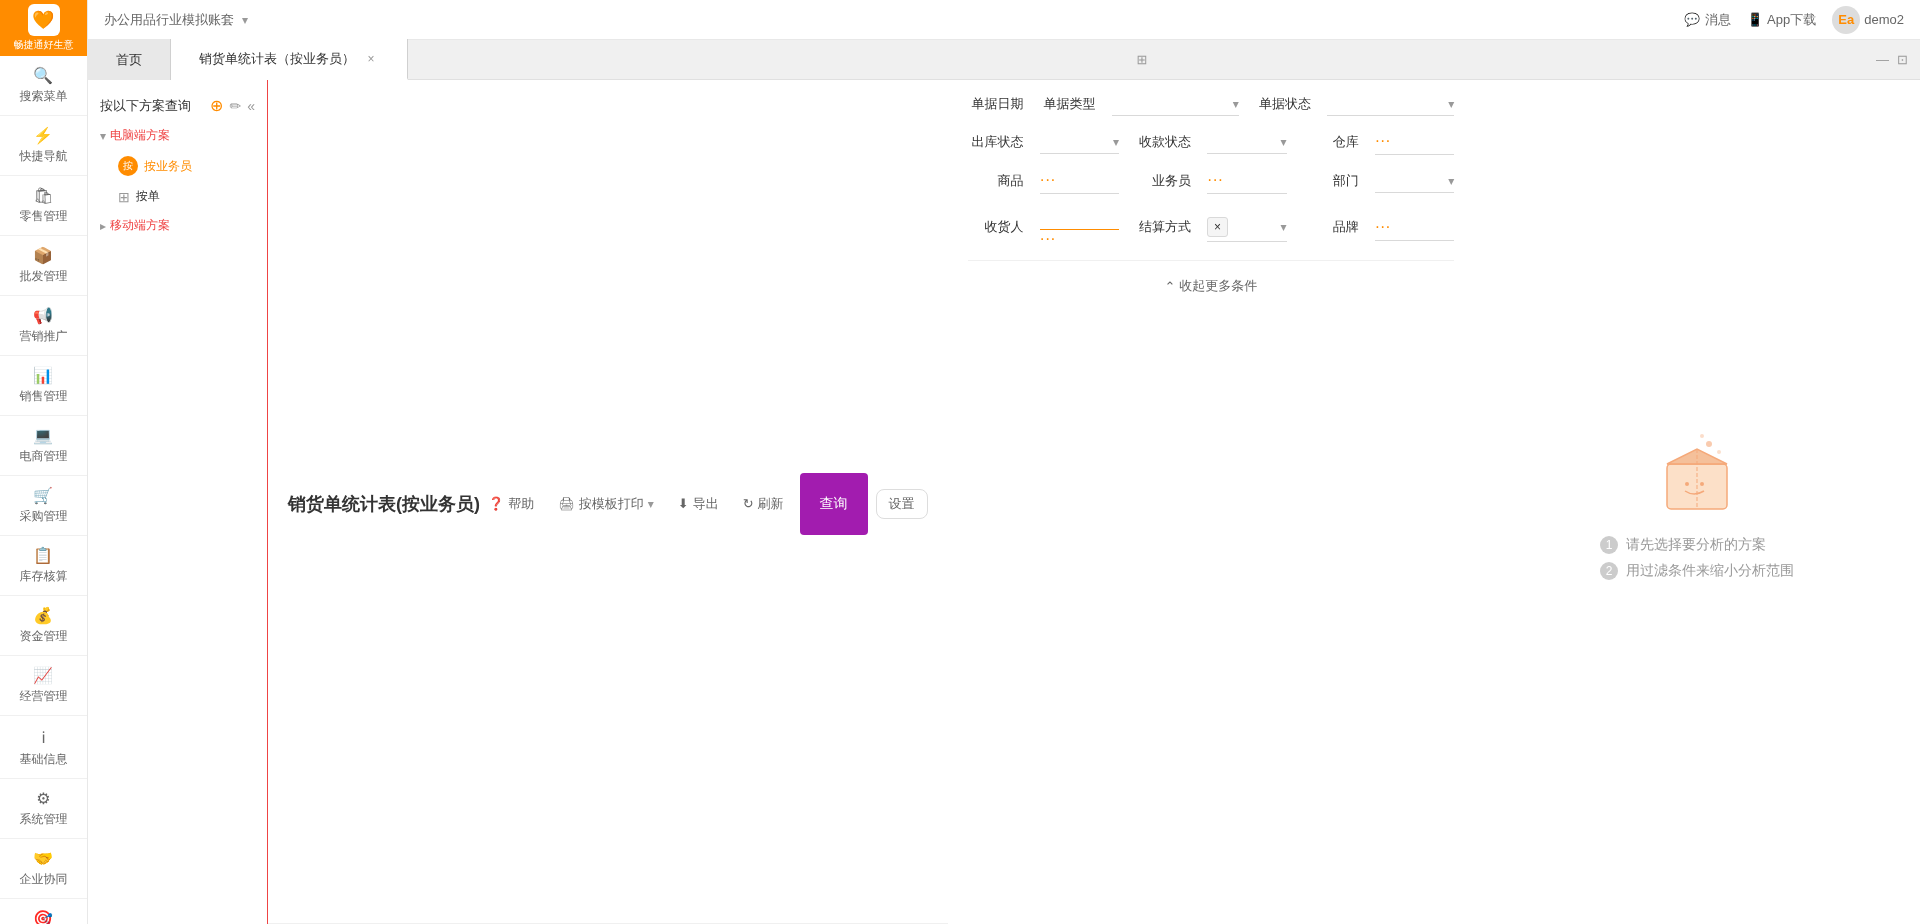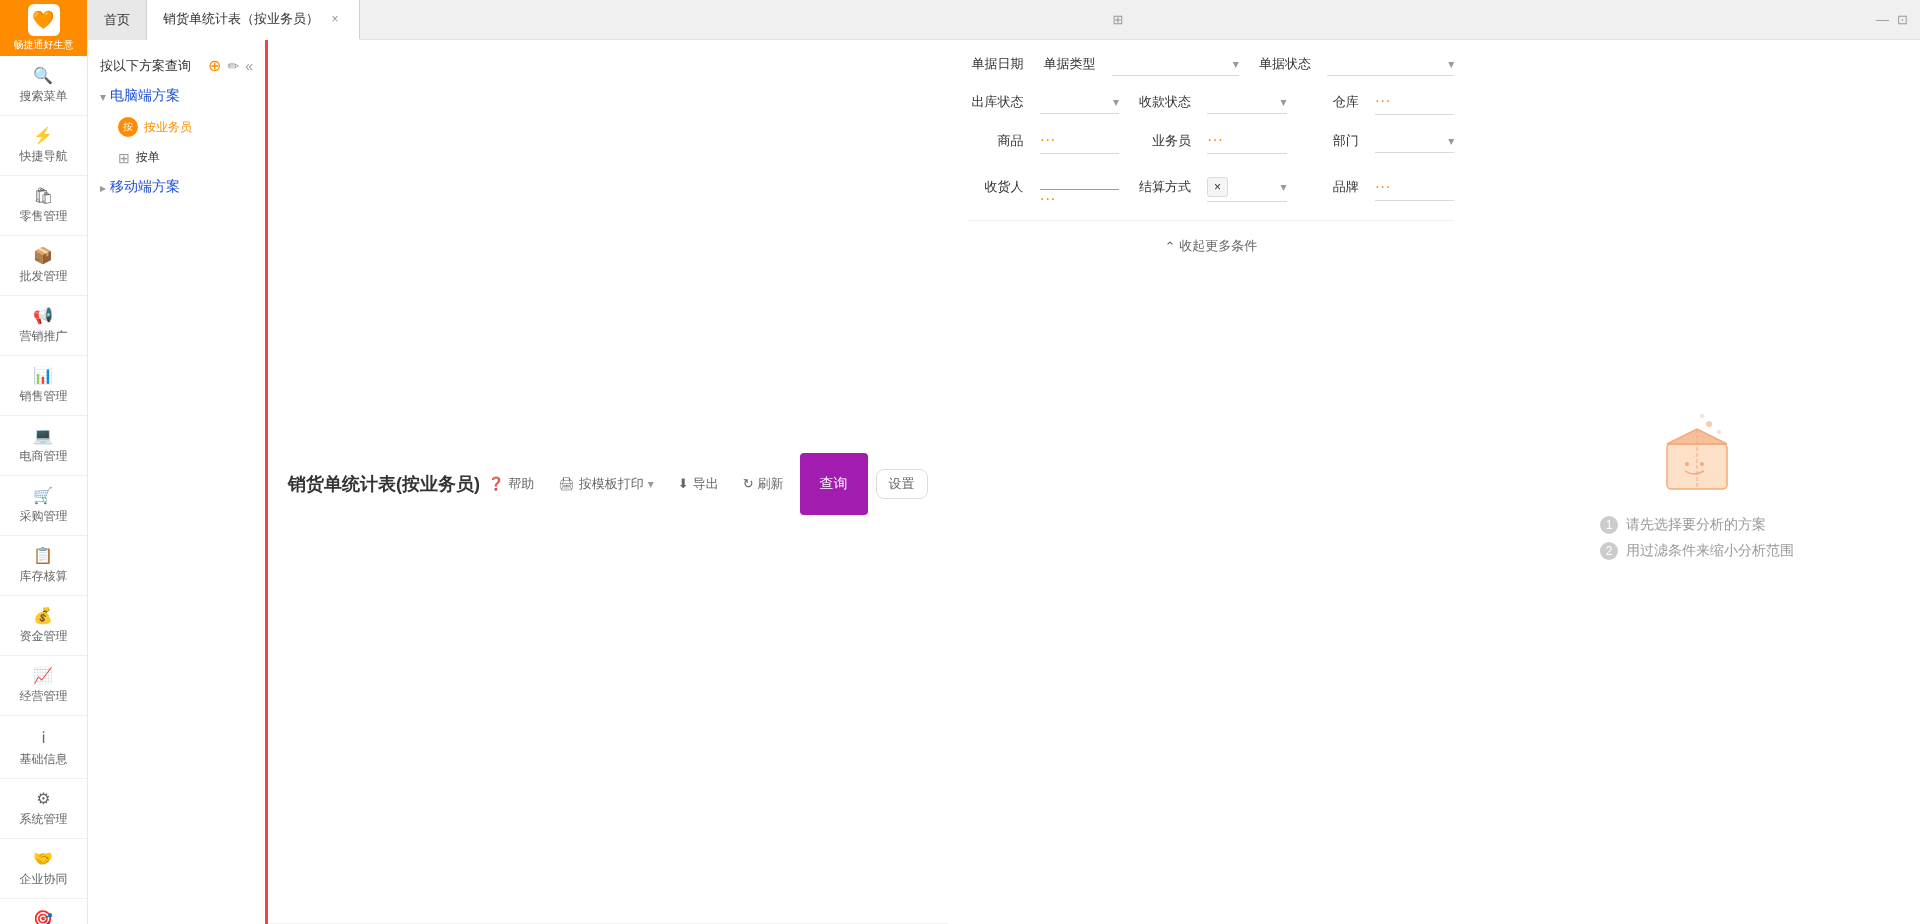"办公用品行业模拟账套" div.top-header { html: none -> <div> <div> <span>办公用品行业模拟账套</span> <span></span> </div> <div> <div> <span>💬</span> <span>消息</span> </div> <div> <span>📱</span> <span>App下载</span> </div> <div> <div> <span>Ea</span> </div> <span>demo2</span> </div> </div> </div> }
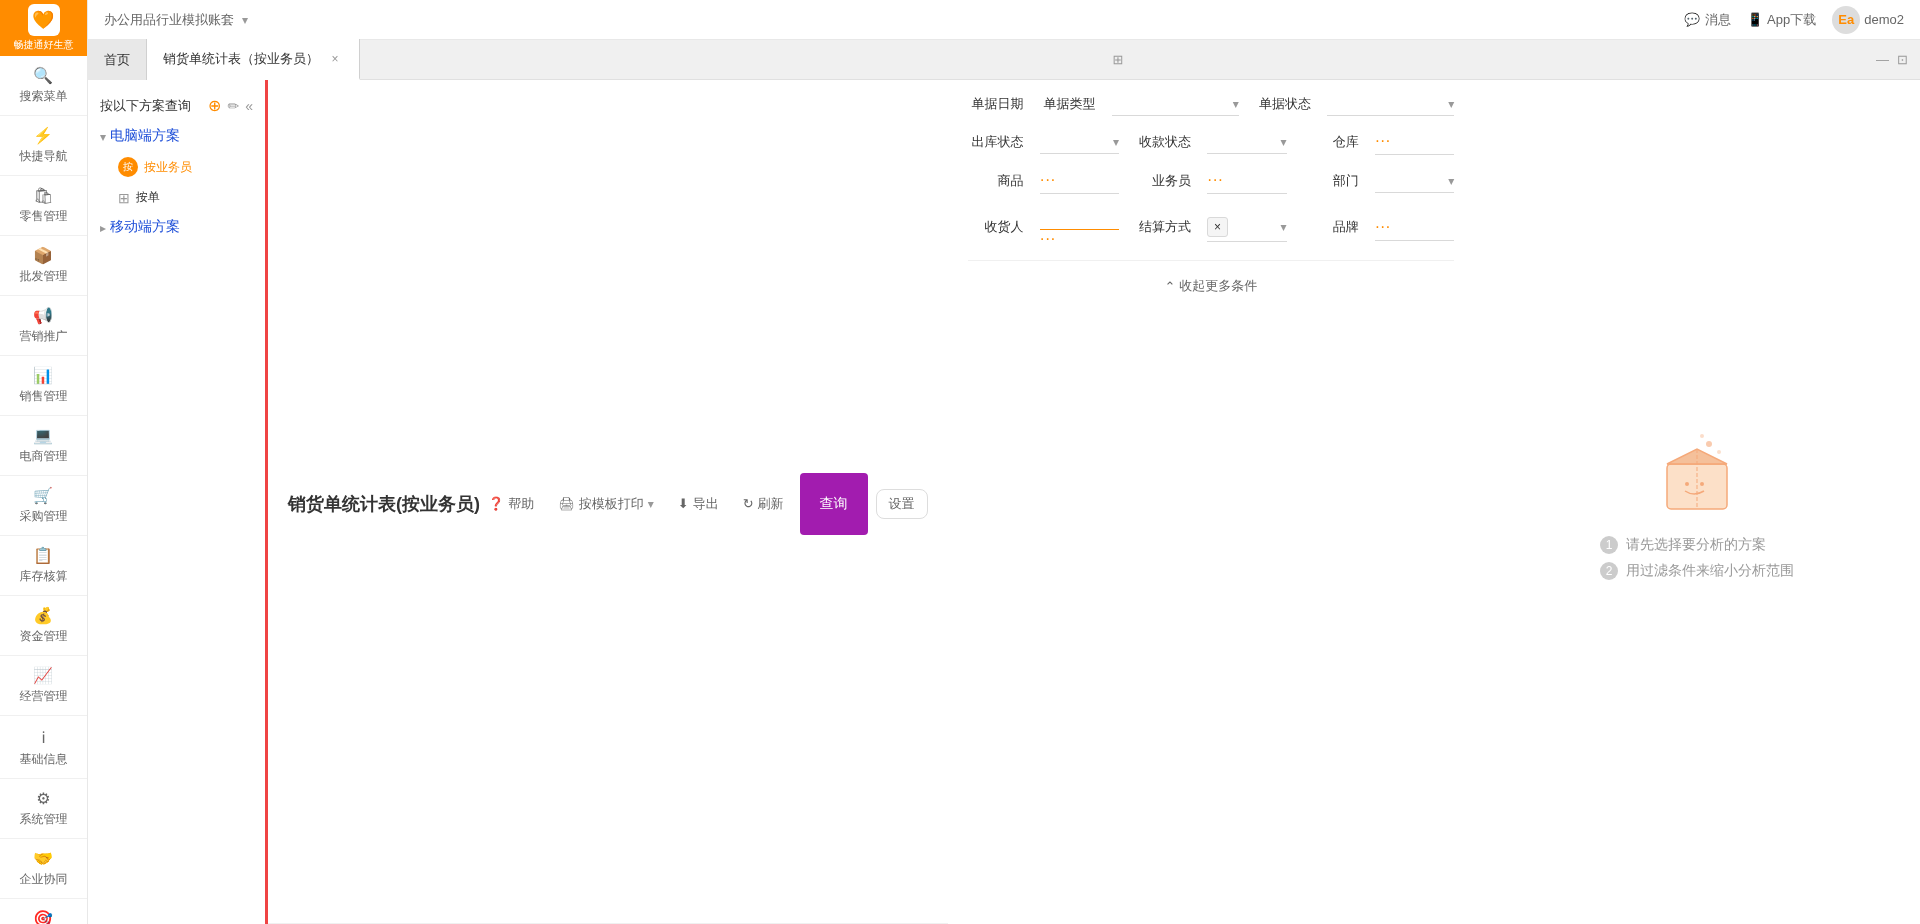"首页" .tab { padding: 0 16px -> 0 28px }
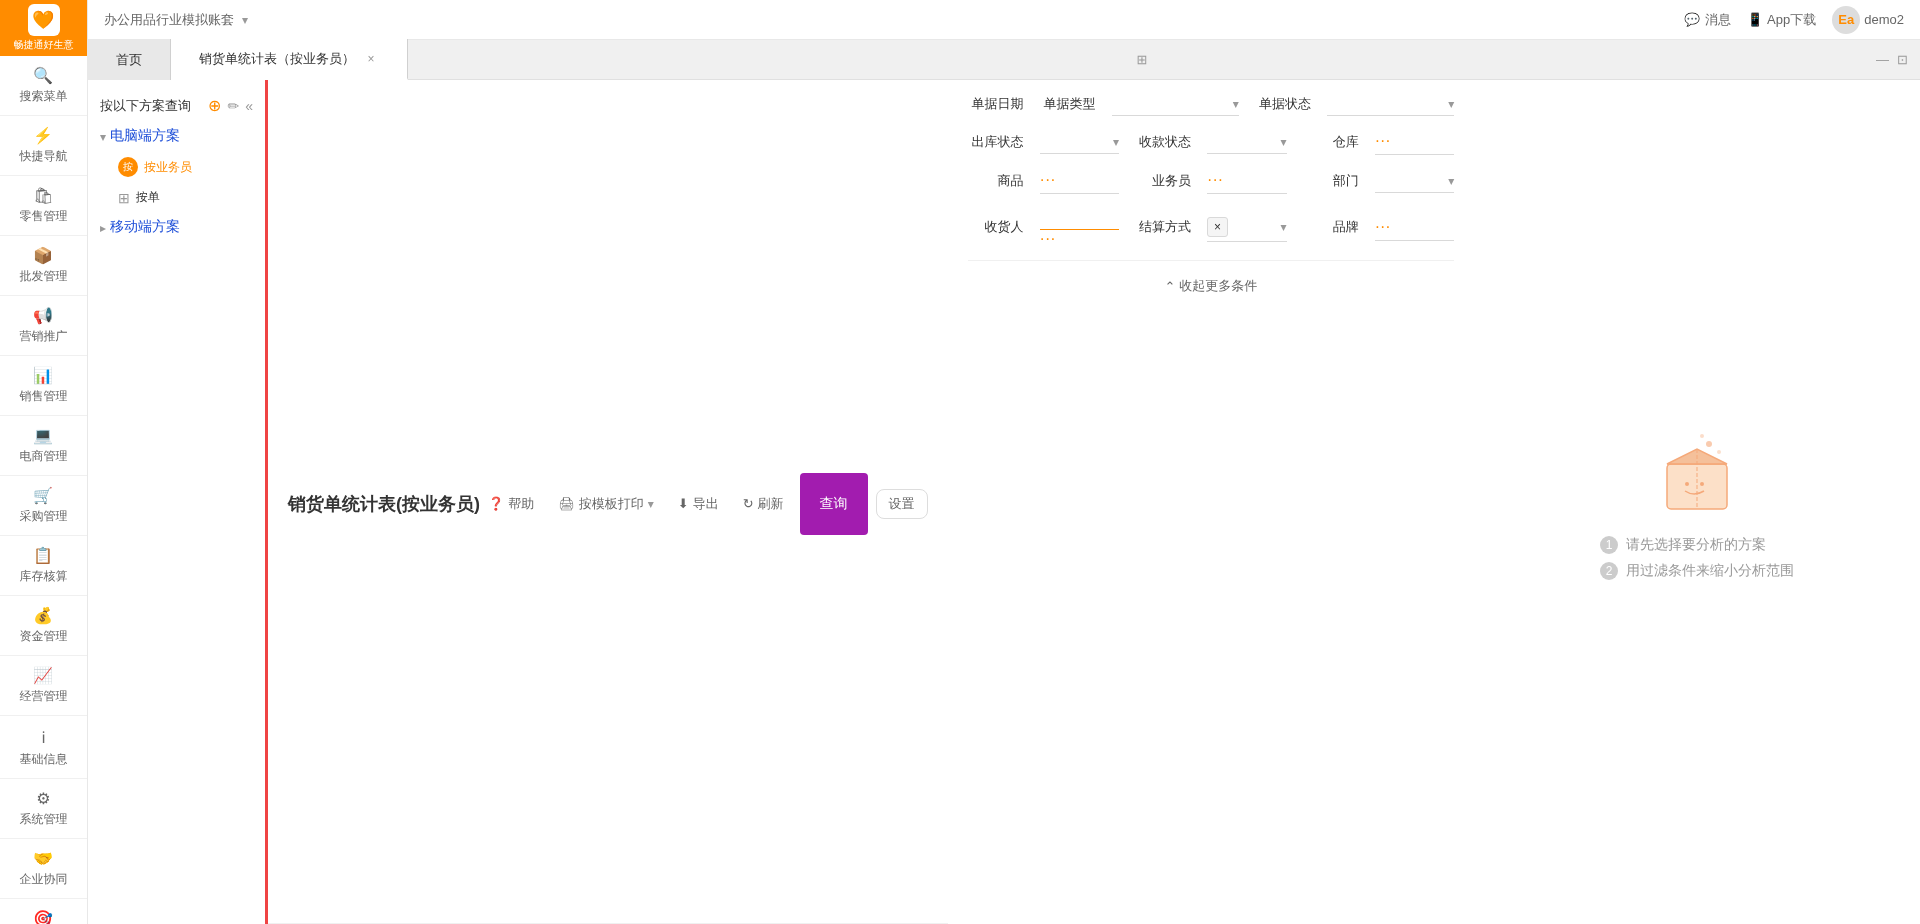"按以下方案查询" .left-panel { border-right: 3px solid #ef4444 -> 1px solid #ef4444 }
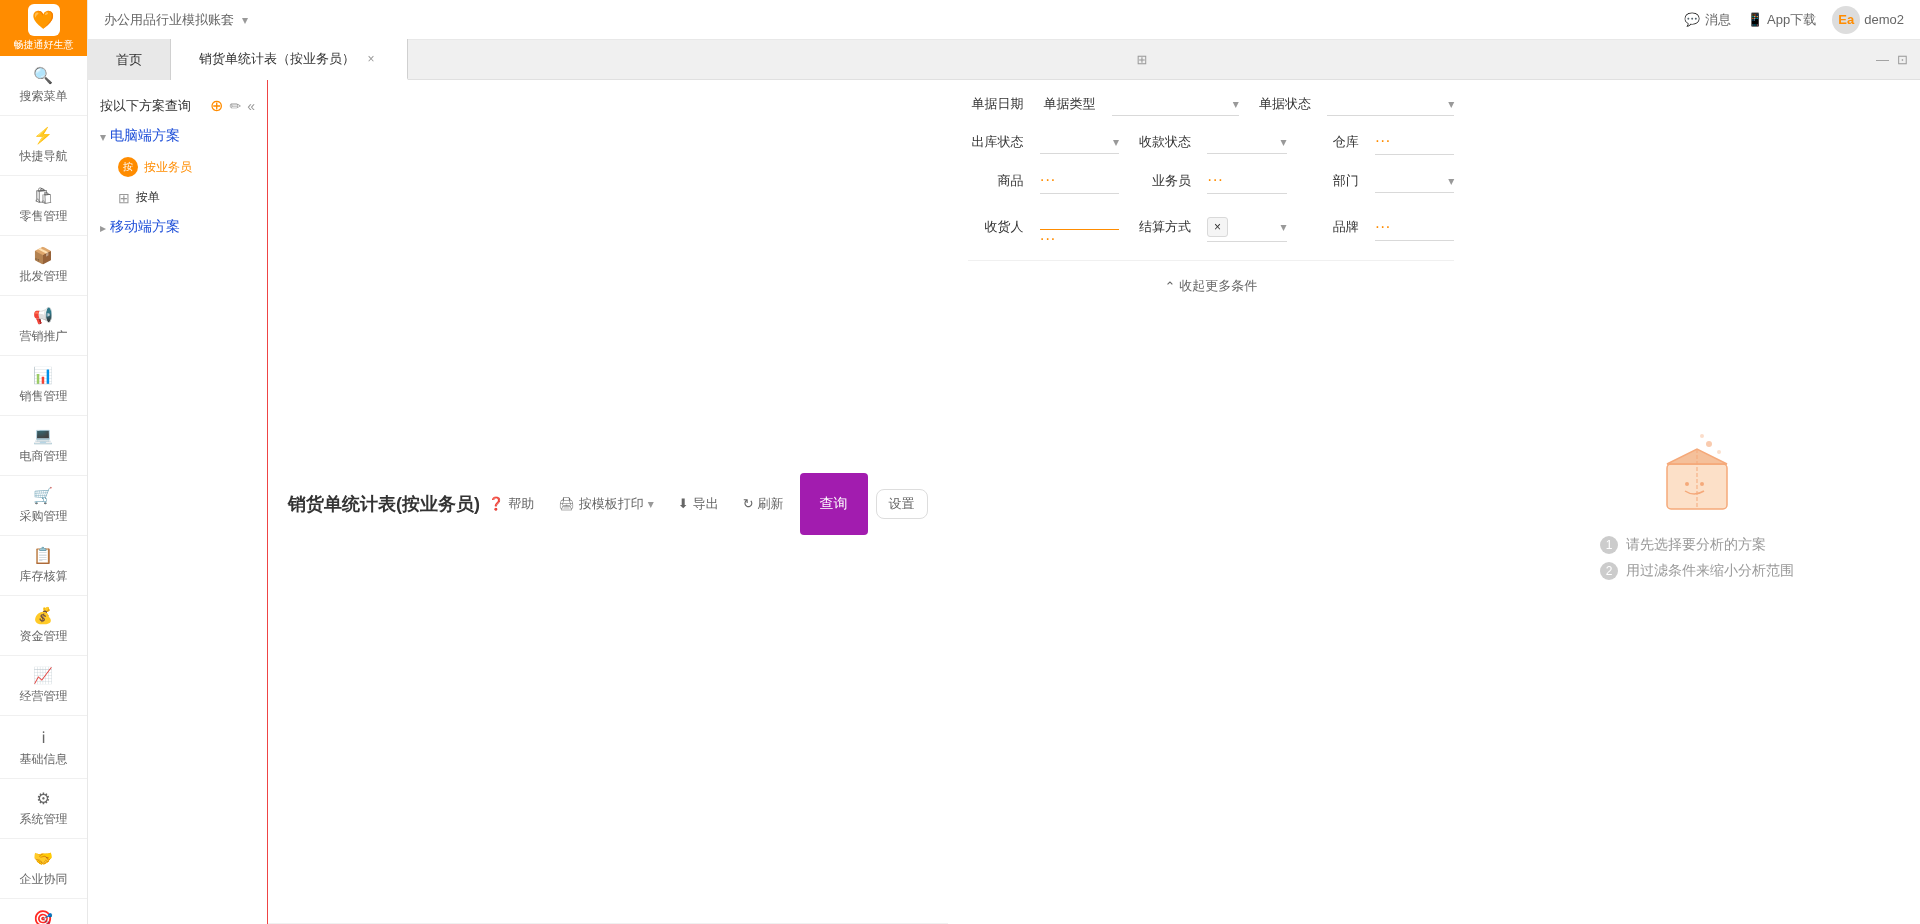"电脑端方案" .tree-item { color: #1d4ed8 -> #ef4444; font-size: 14px -> 12px }
